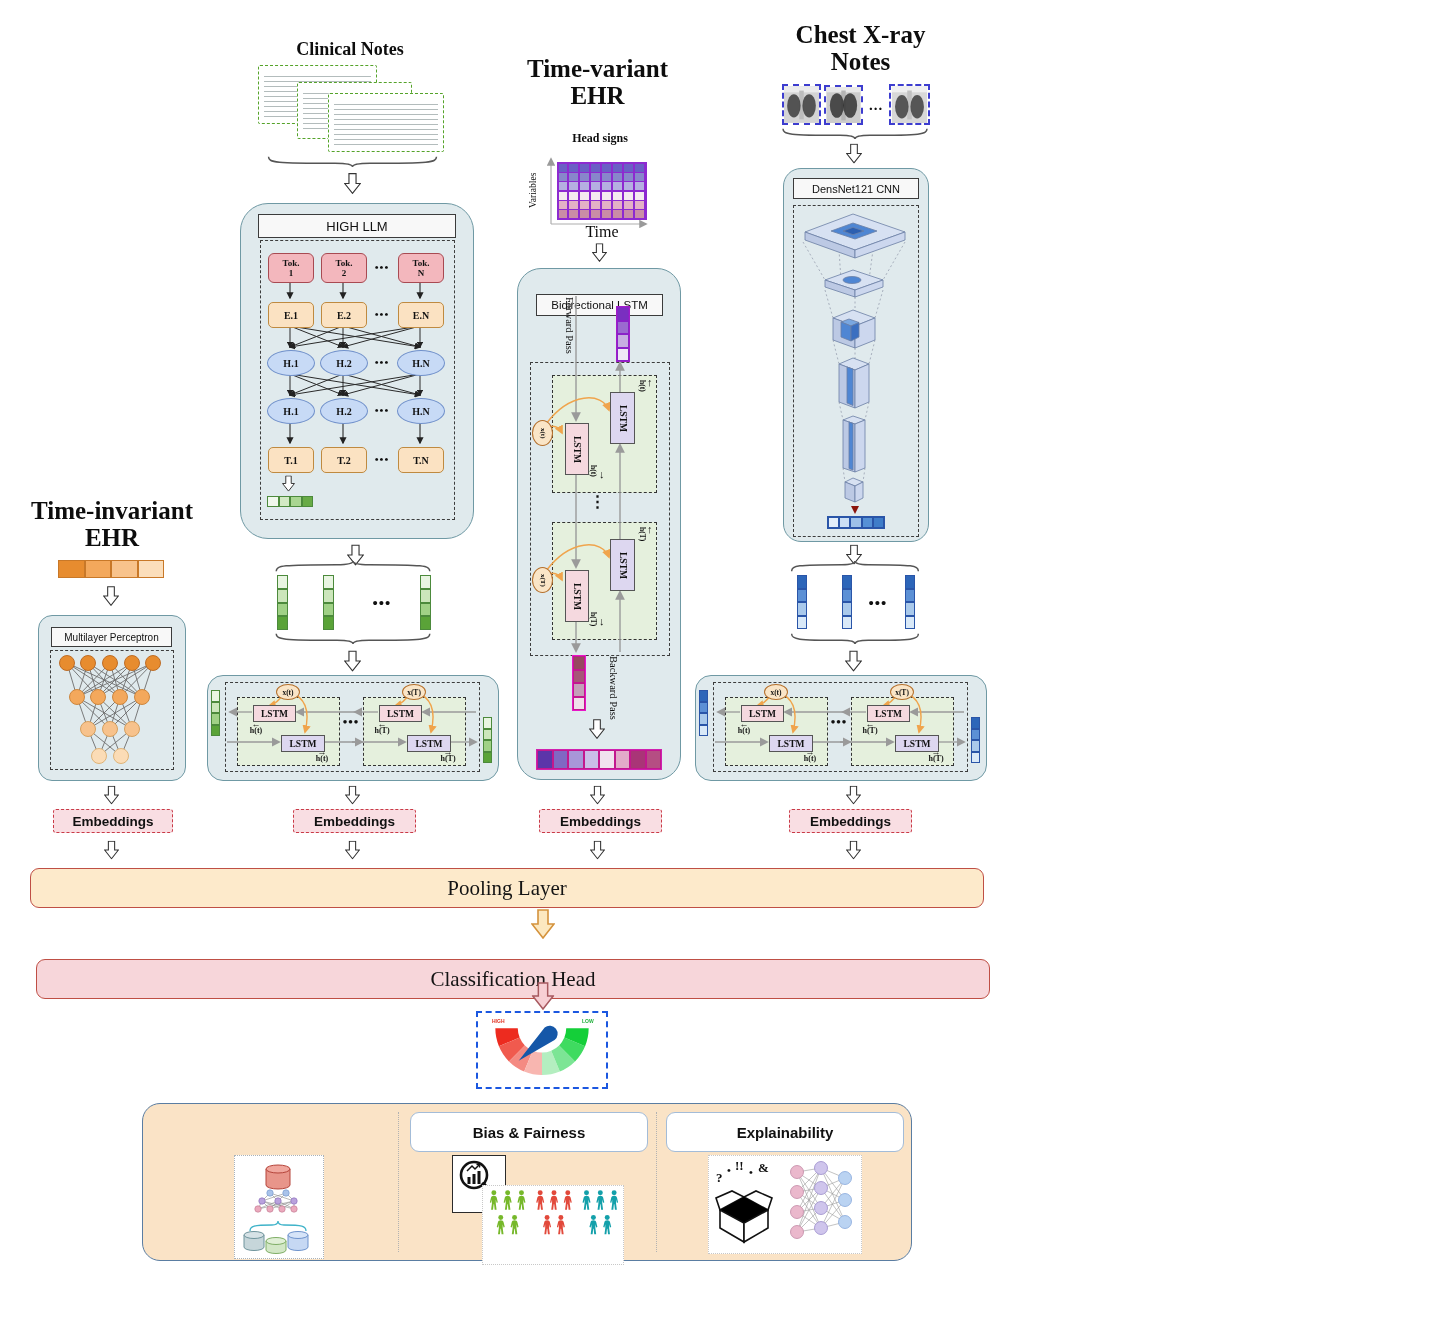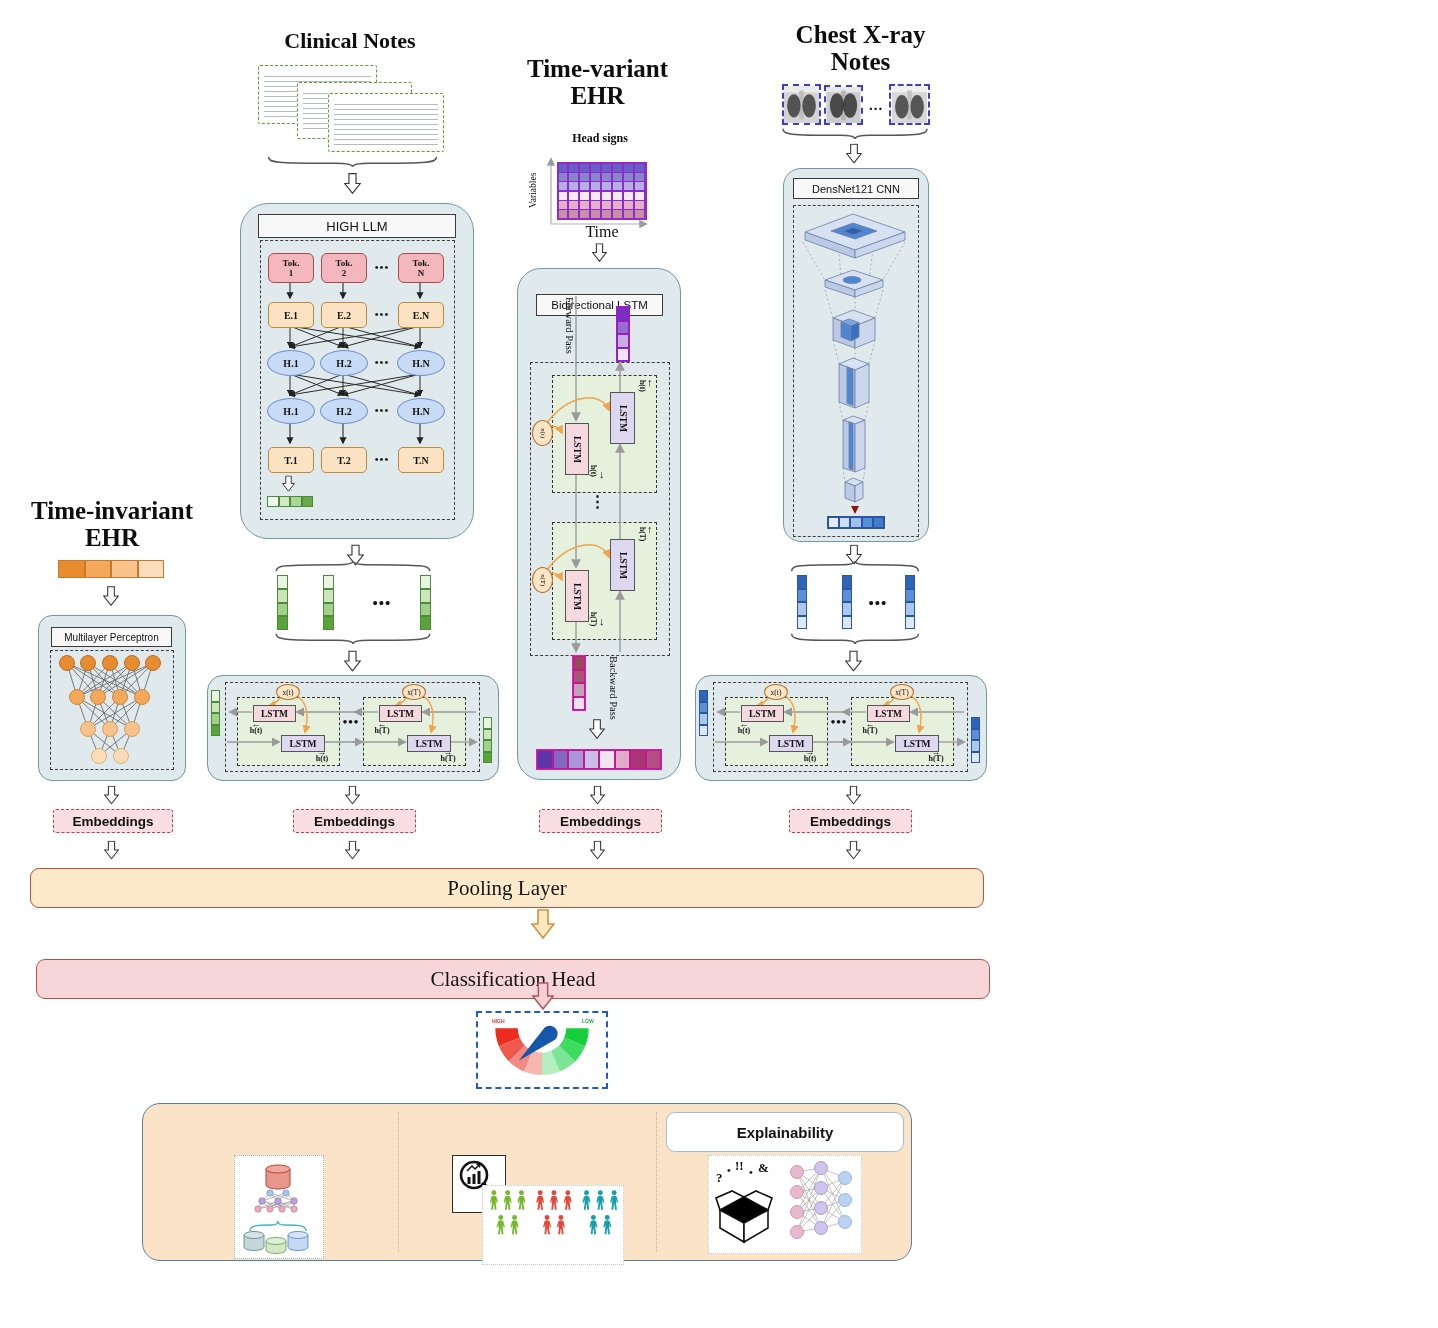"Clinical Notes" div.a { font-size: 22px -> 18px; top: 29px -> 40px }
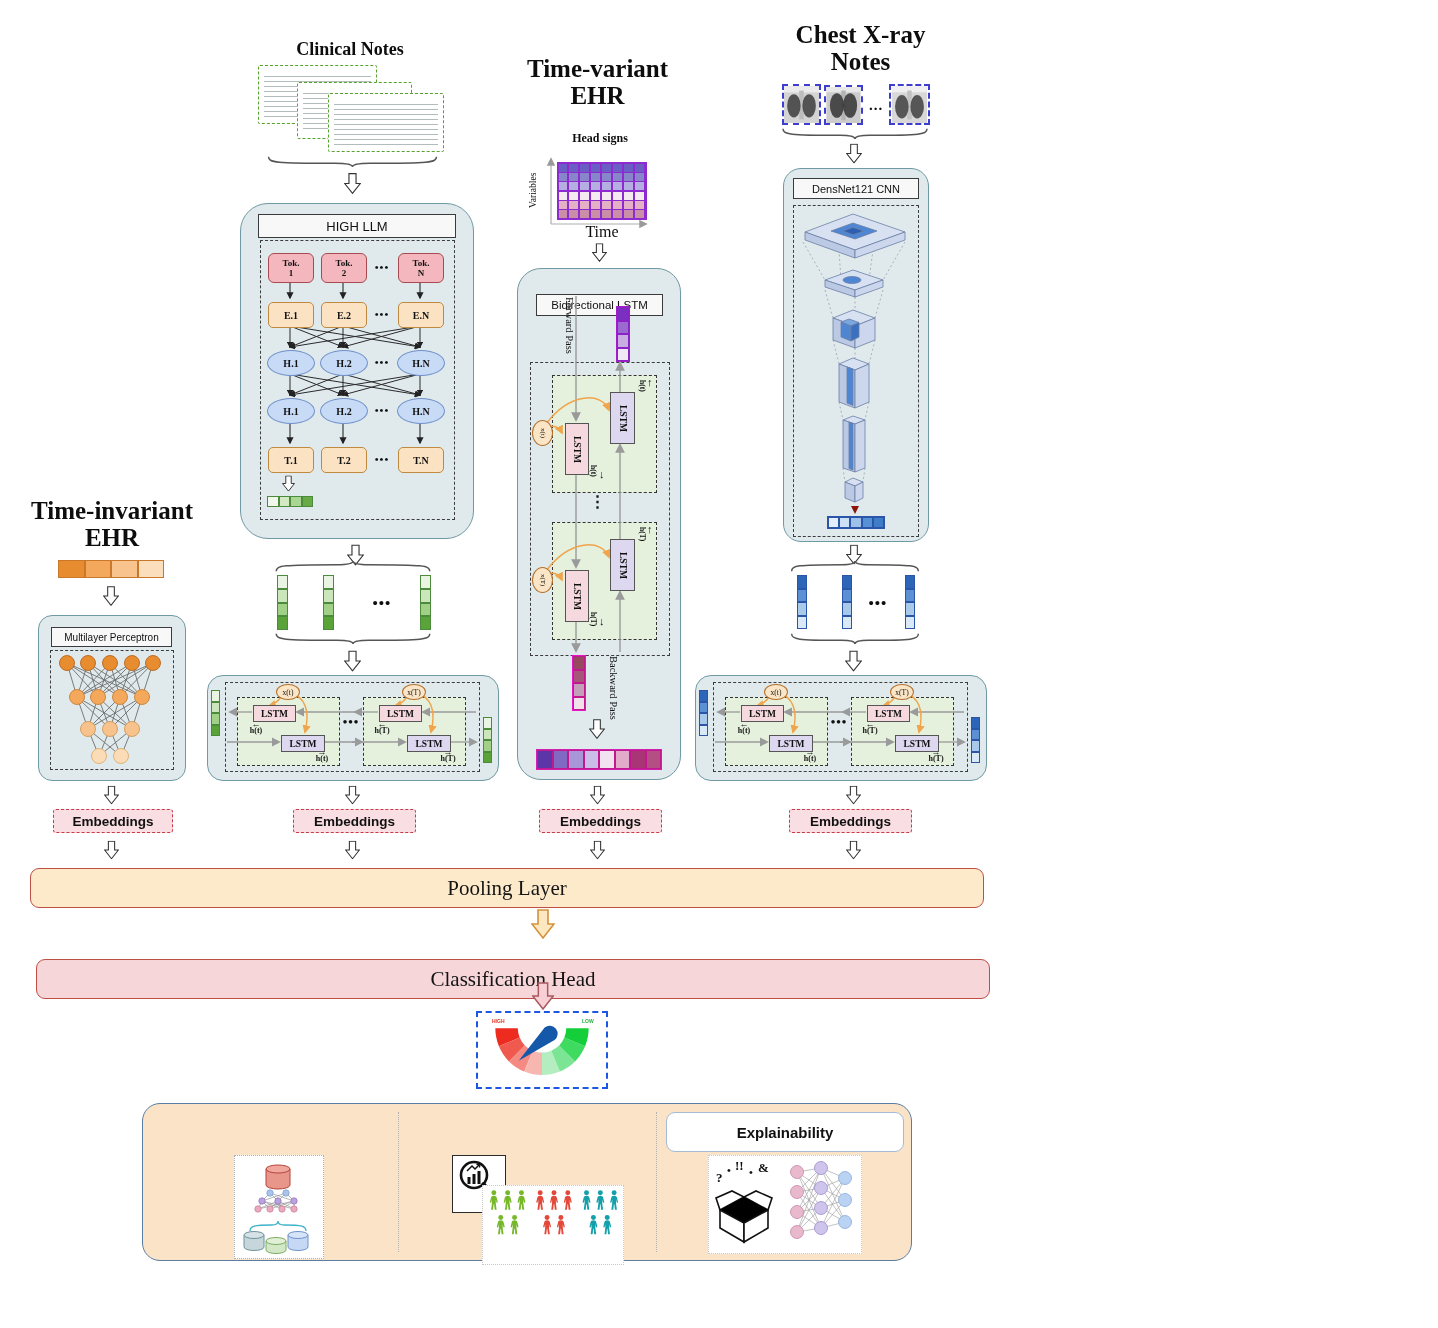"x(t)" .xc { font-weight: normal -> bold }
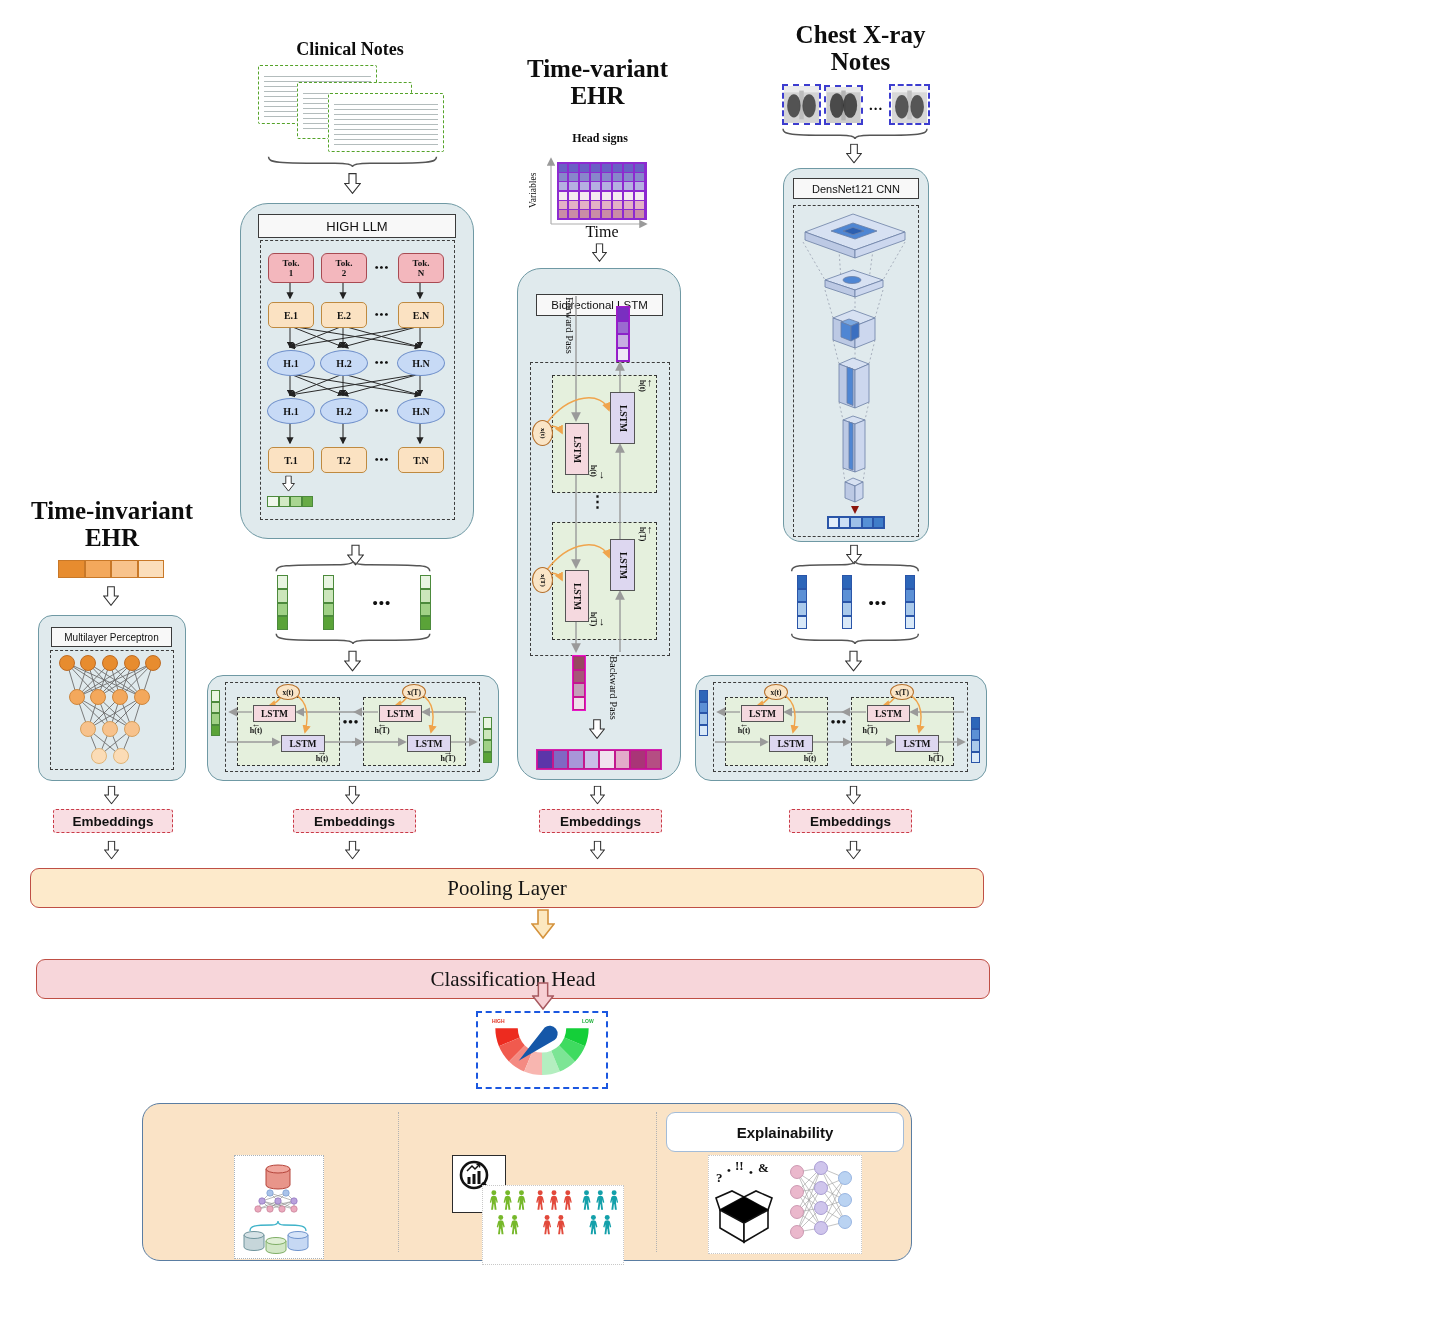"Bias & Fairness" div.ptitle { html: none -> <div>Bias &amp; Fairness</div> }
